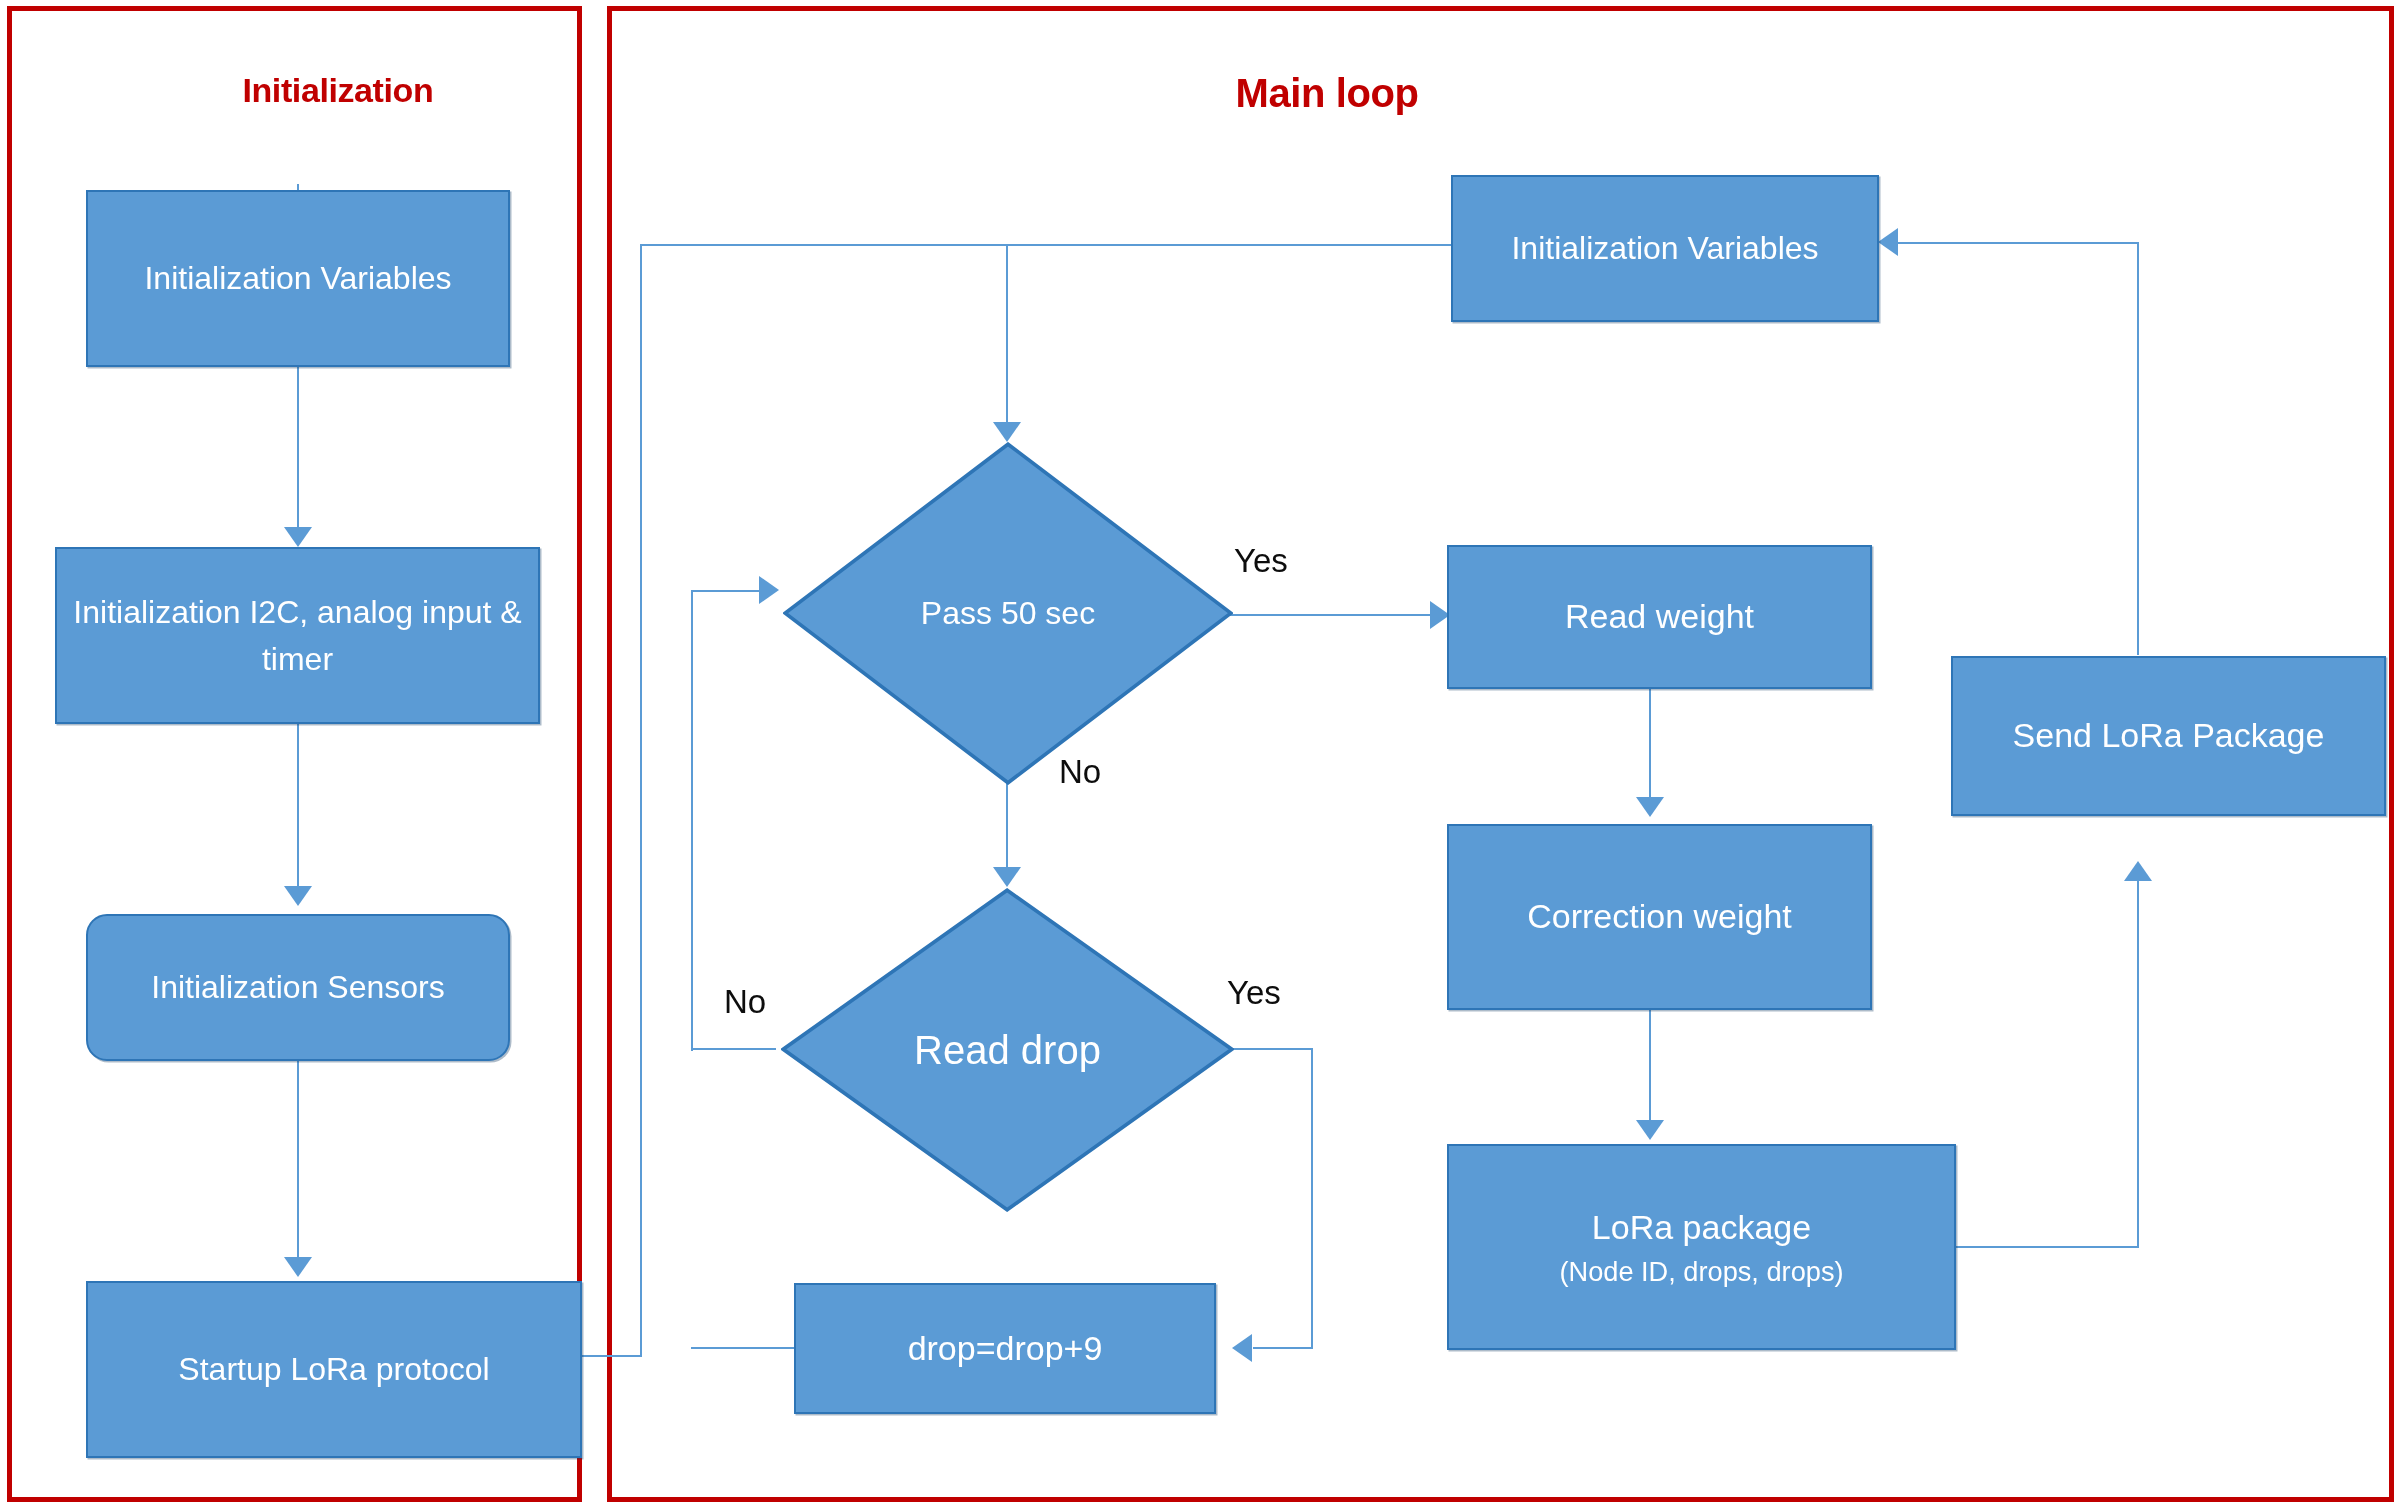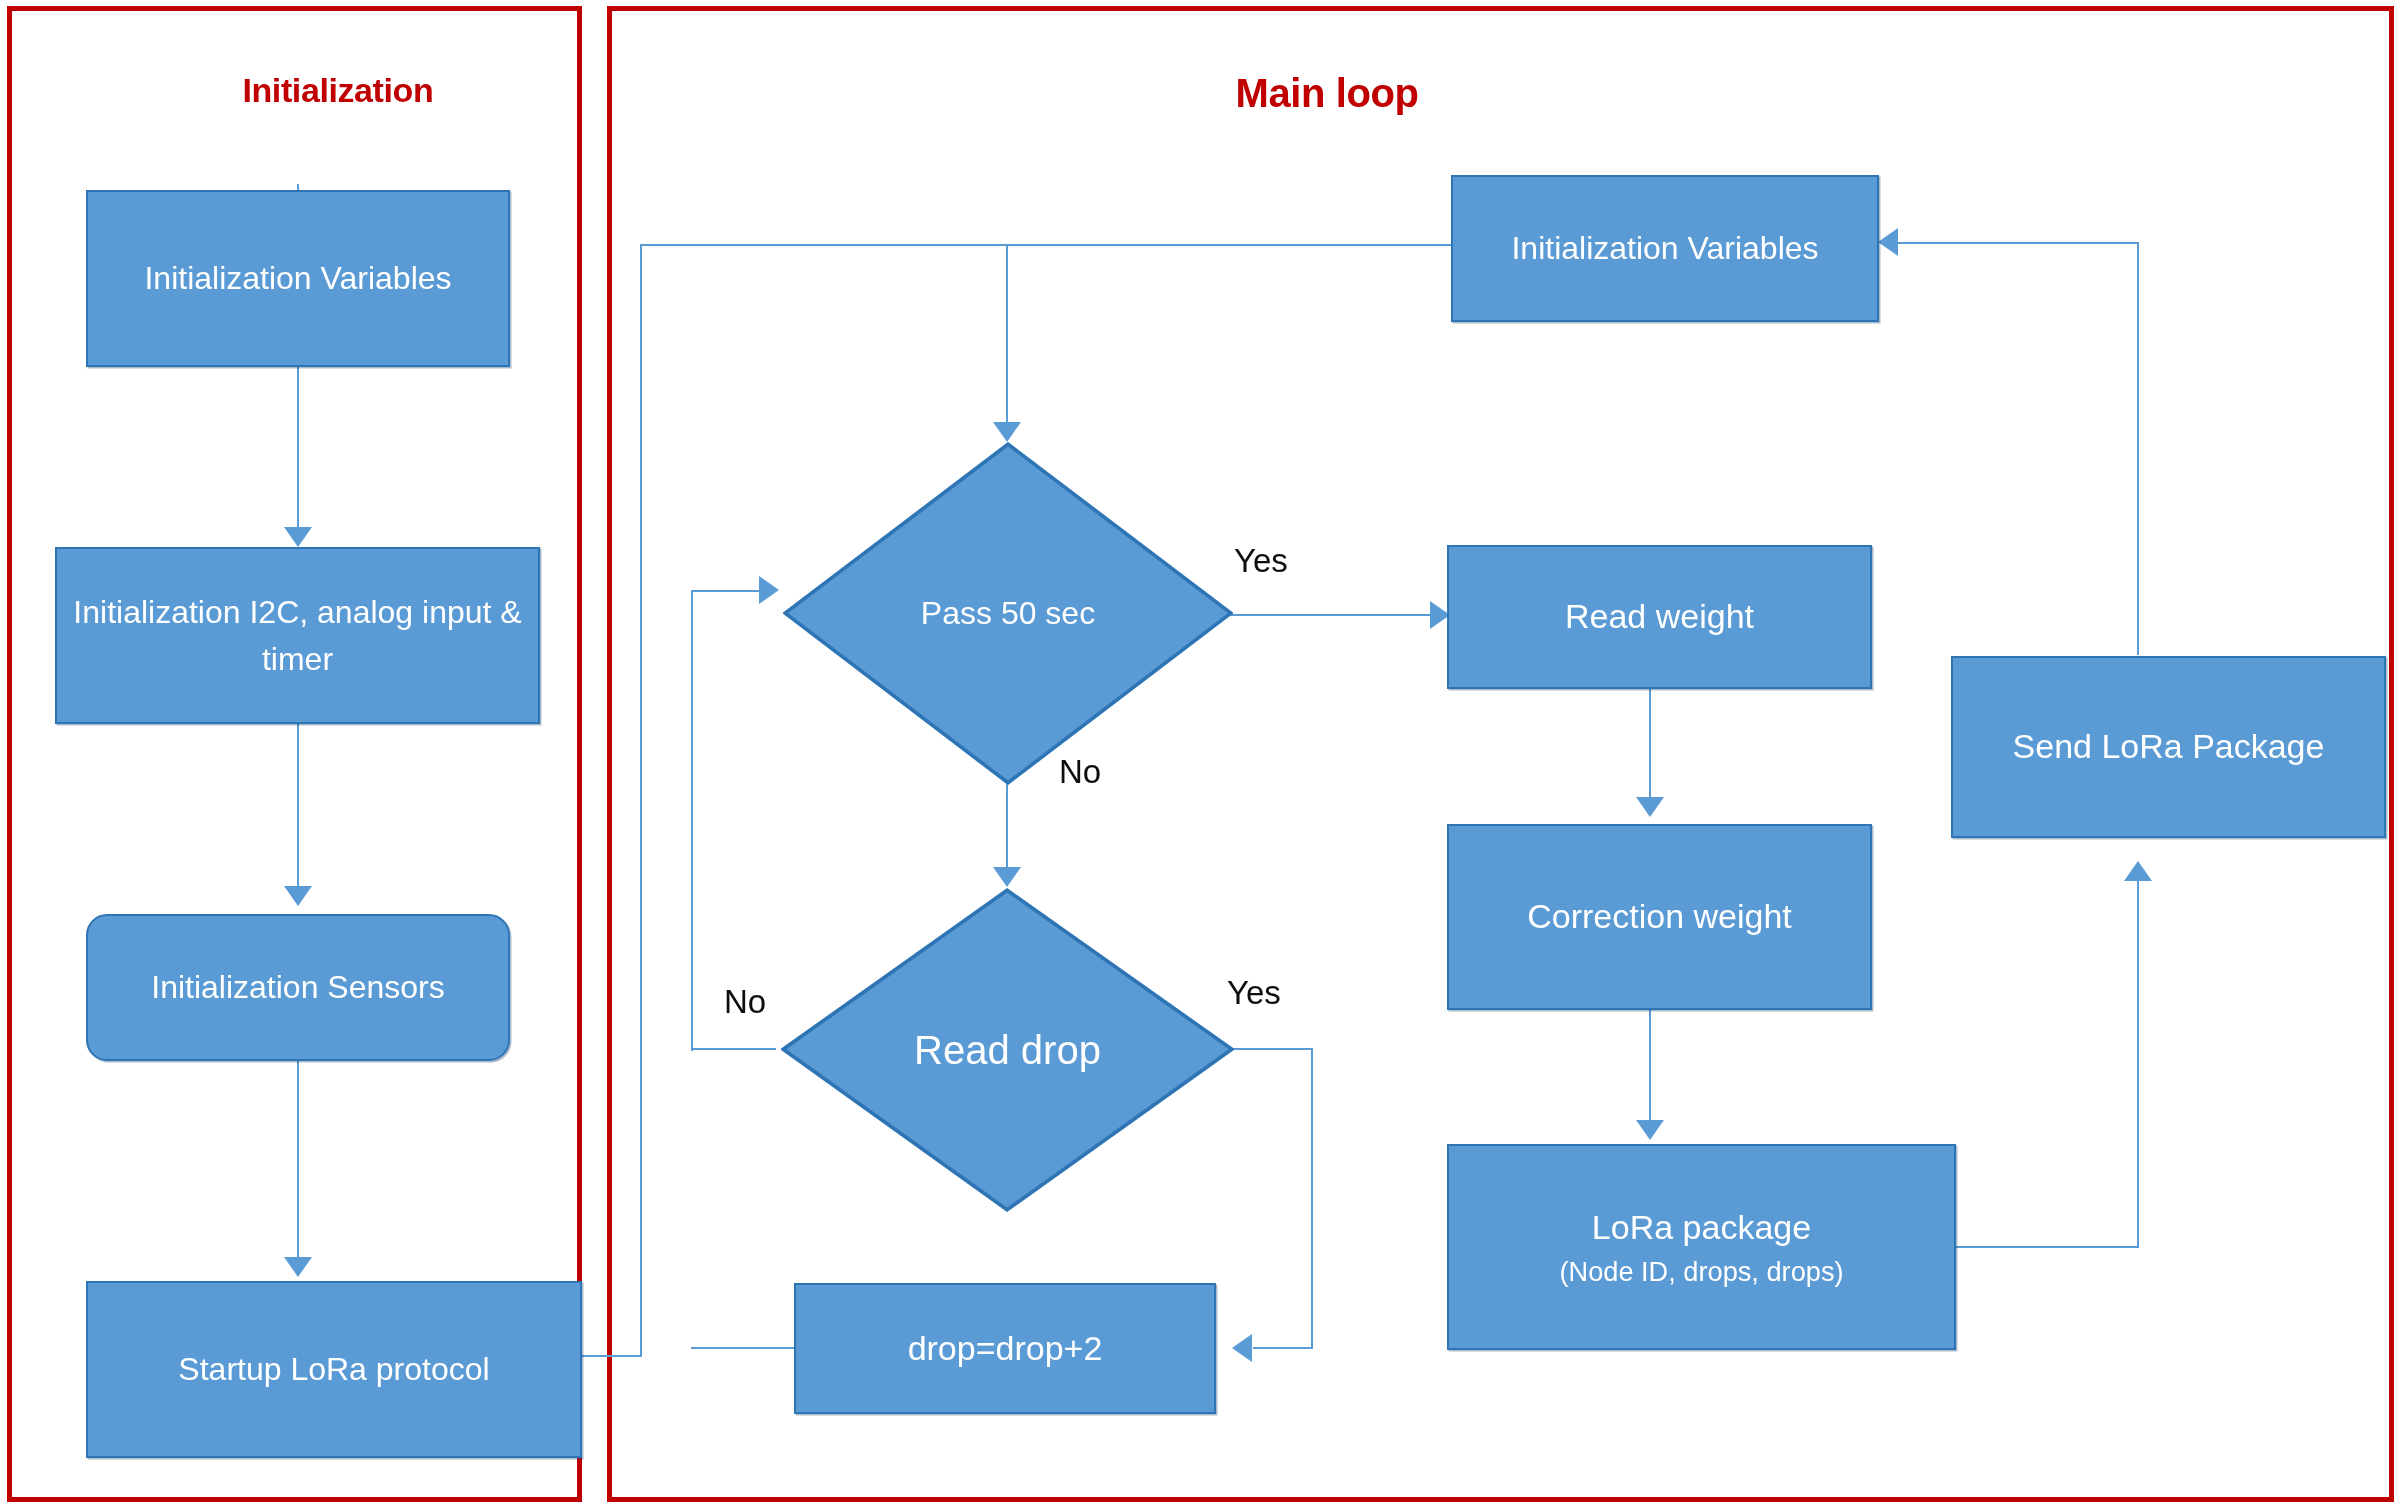"Send LoRa Package" div.node { height: 182px -> 160px }
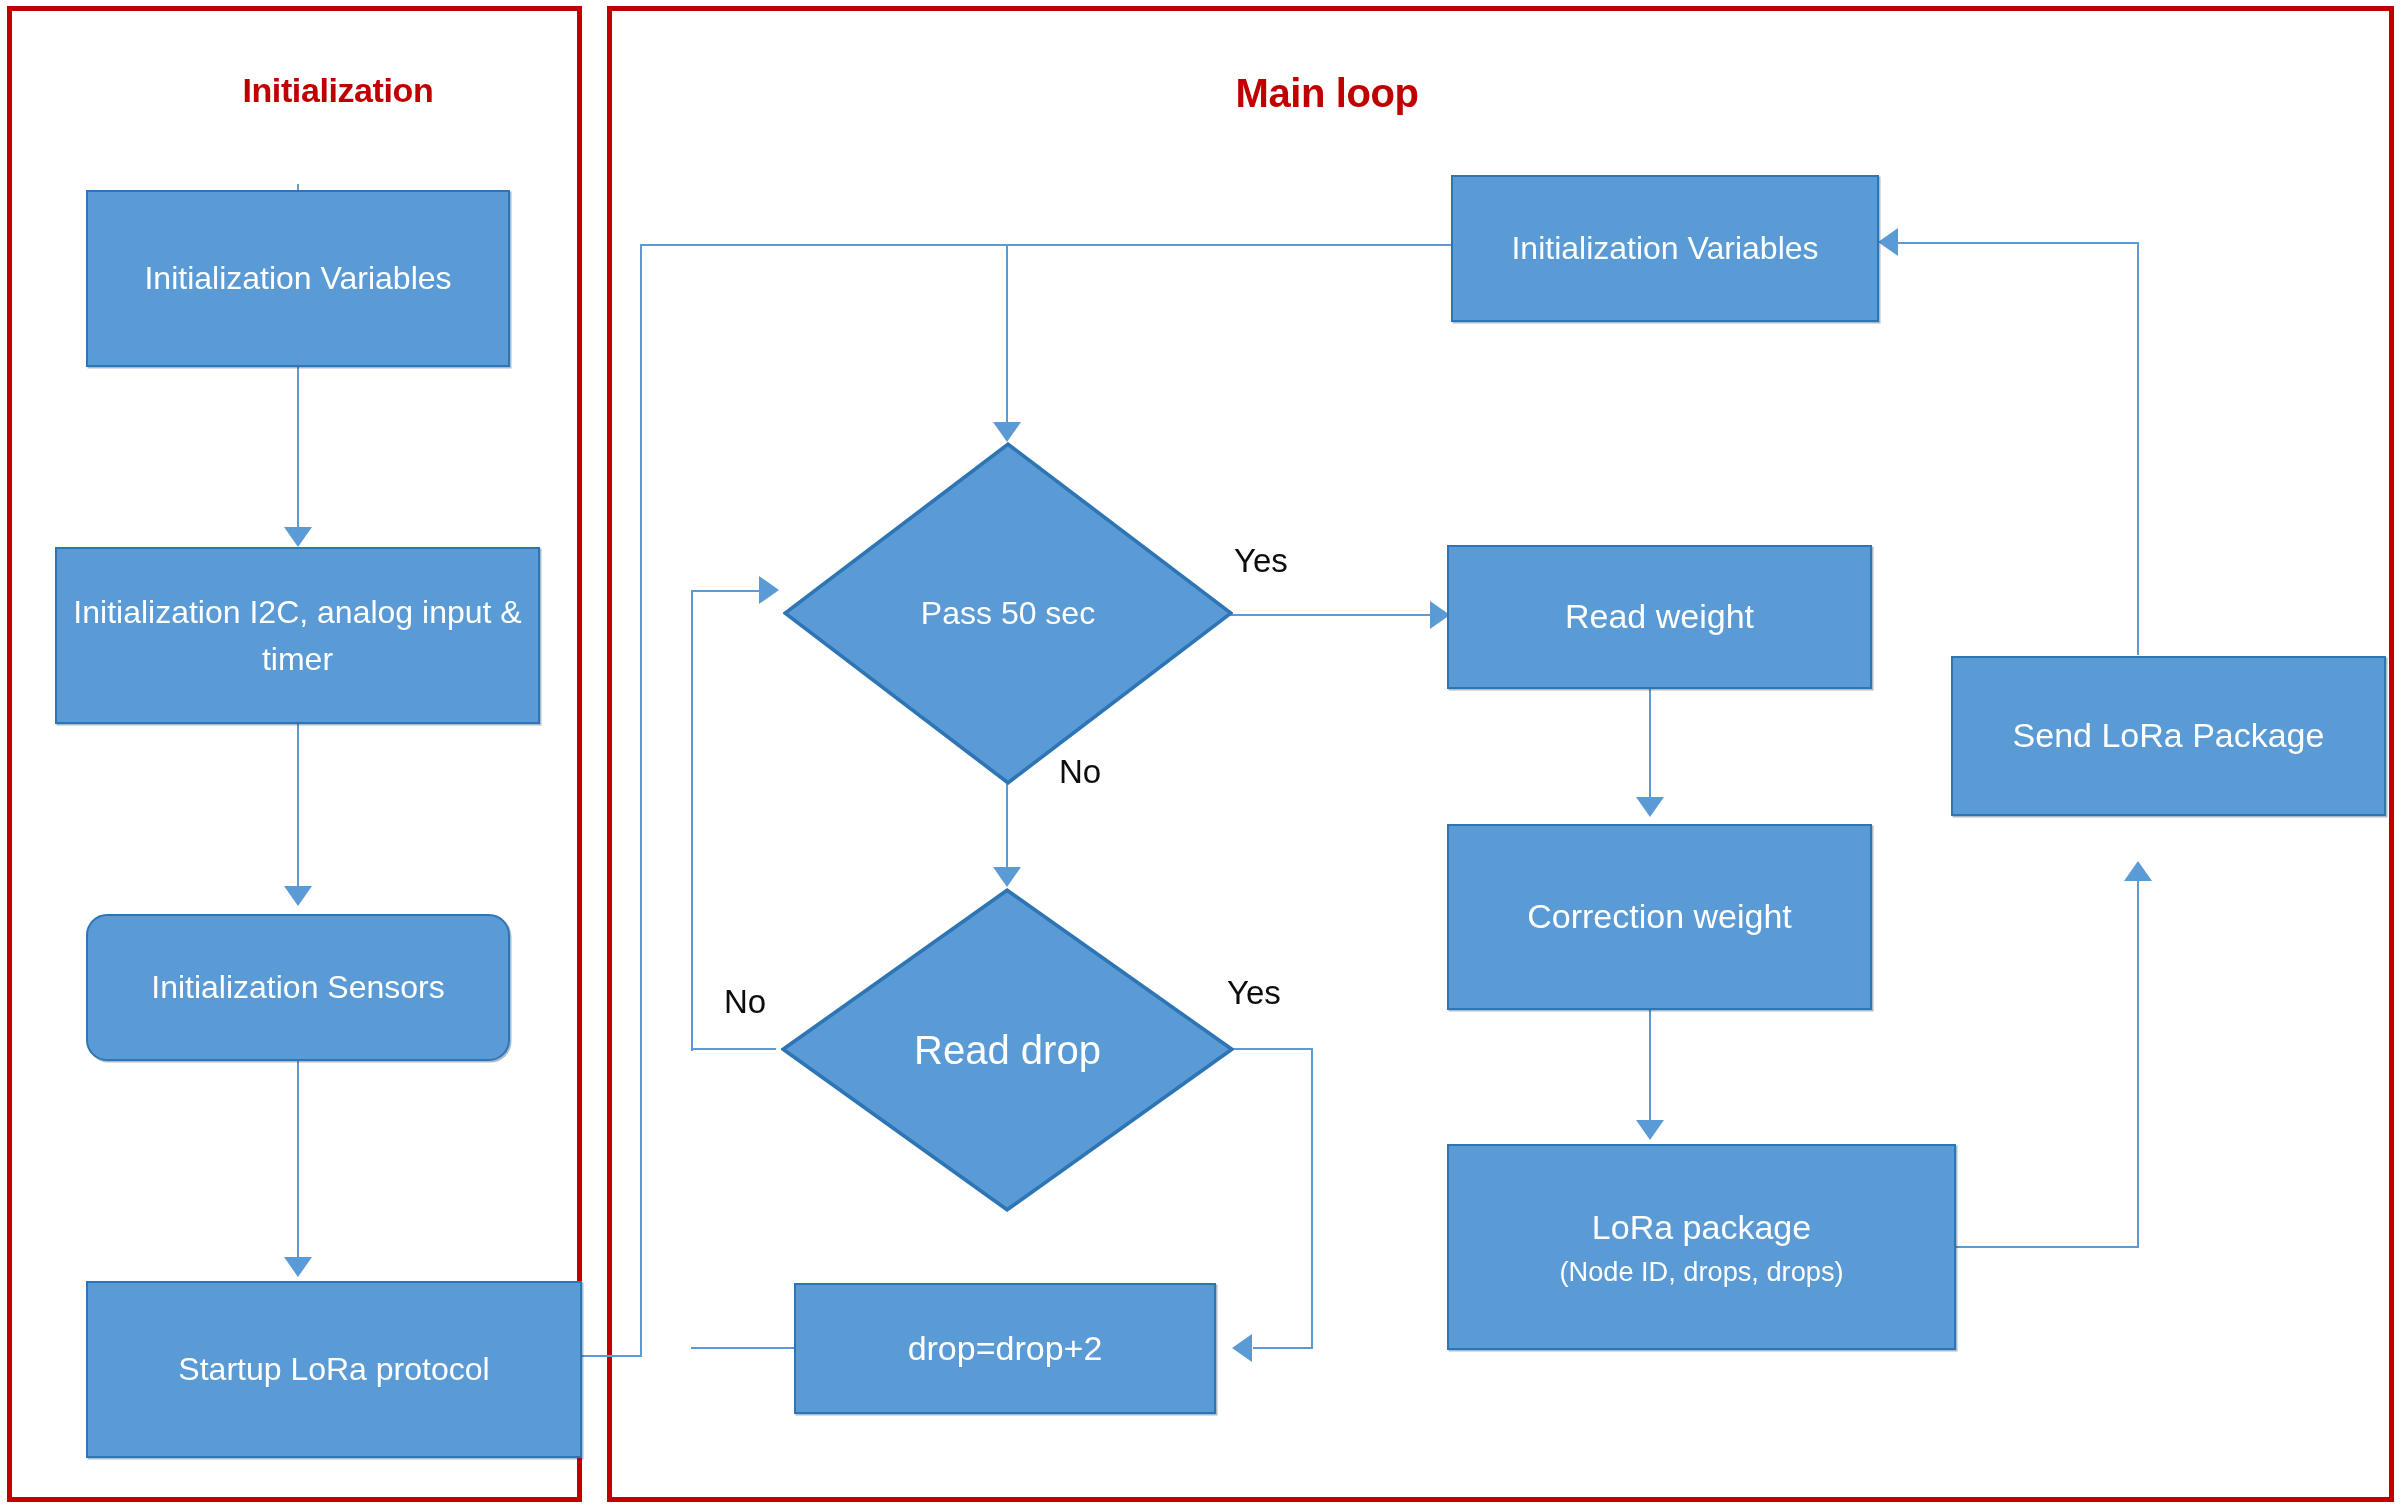"drop=drop+2" span.txt { text: drop+2 -> drop+9 }
